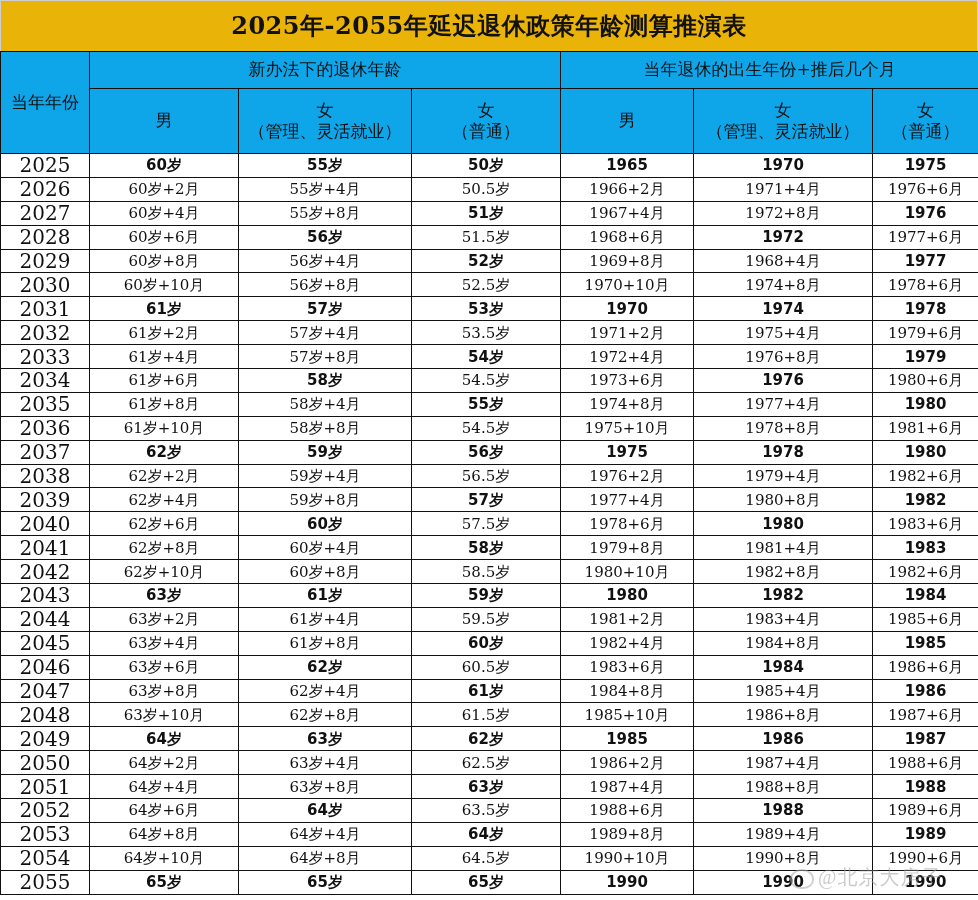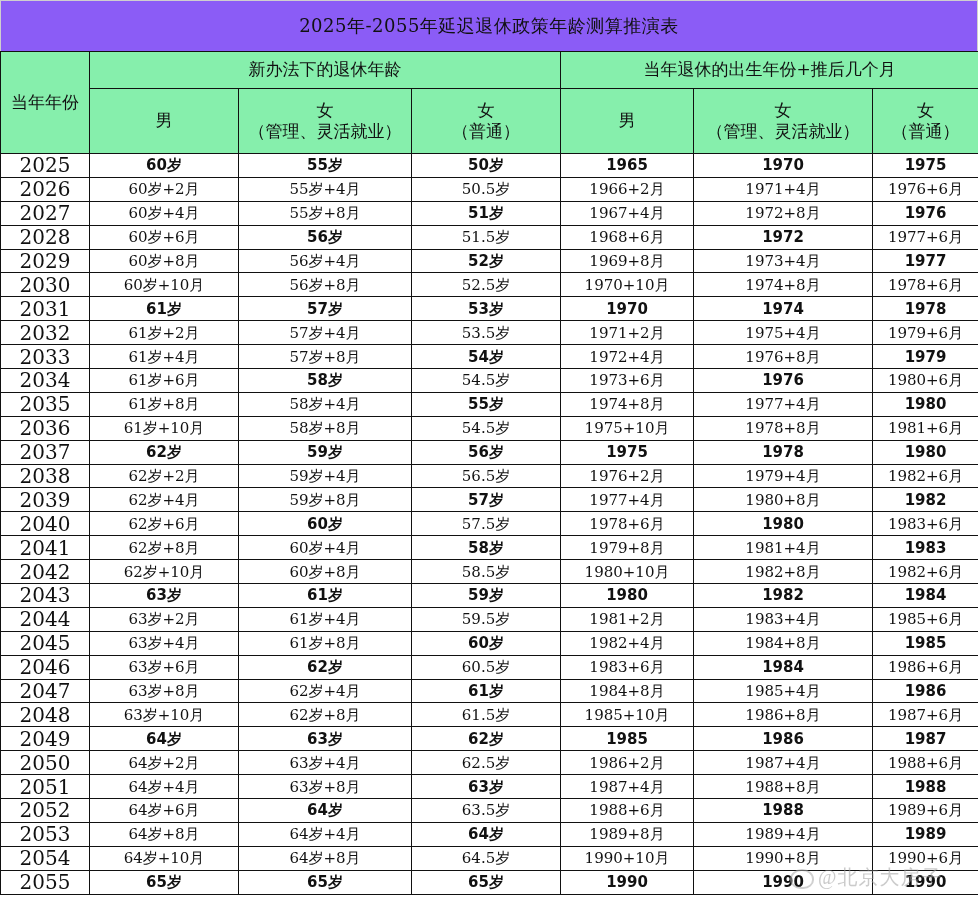"2025年-2055年延迟退休政策年龄测算推演表" .title-bar { background: #8b5cf6 -> #eab308; font-size: 18px -> 24px; font-weight: normal -> bold }
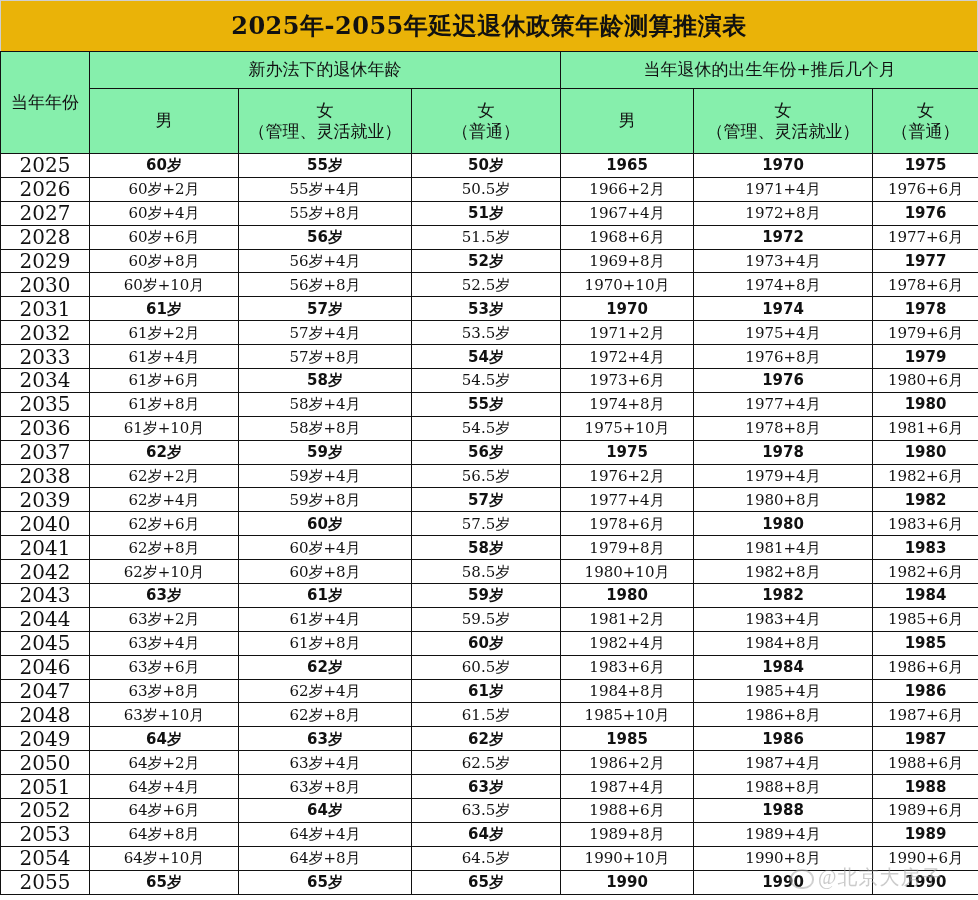"新办法下的退休年龄" th { background: #86efac -> #0ea5e9 }
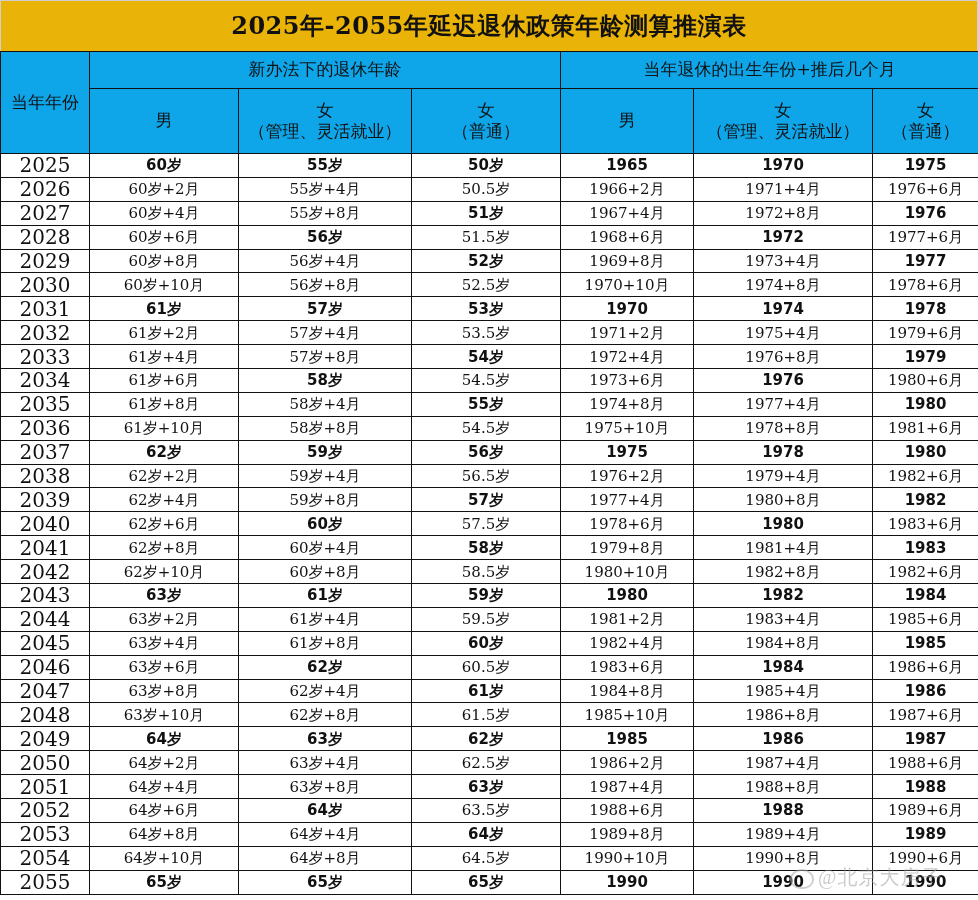"1973+4月" td { text: 1973+4 -> 1968+4 }
